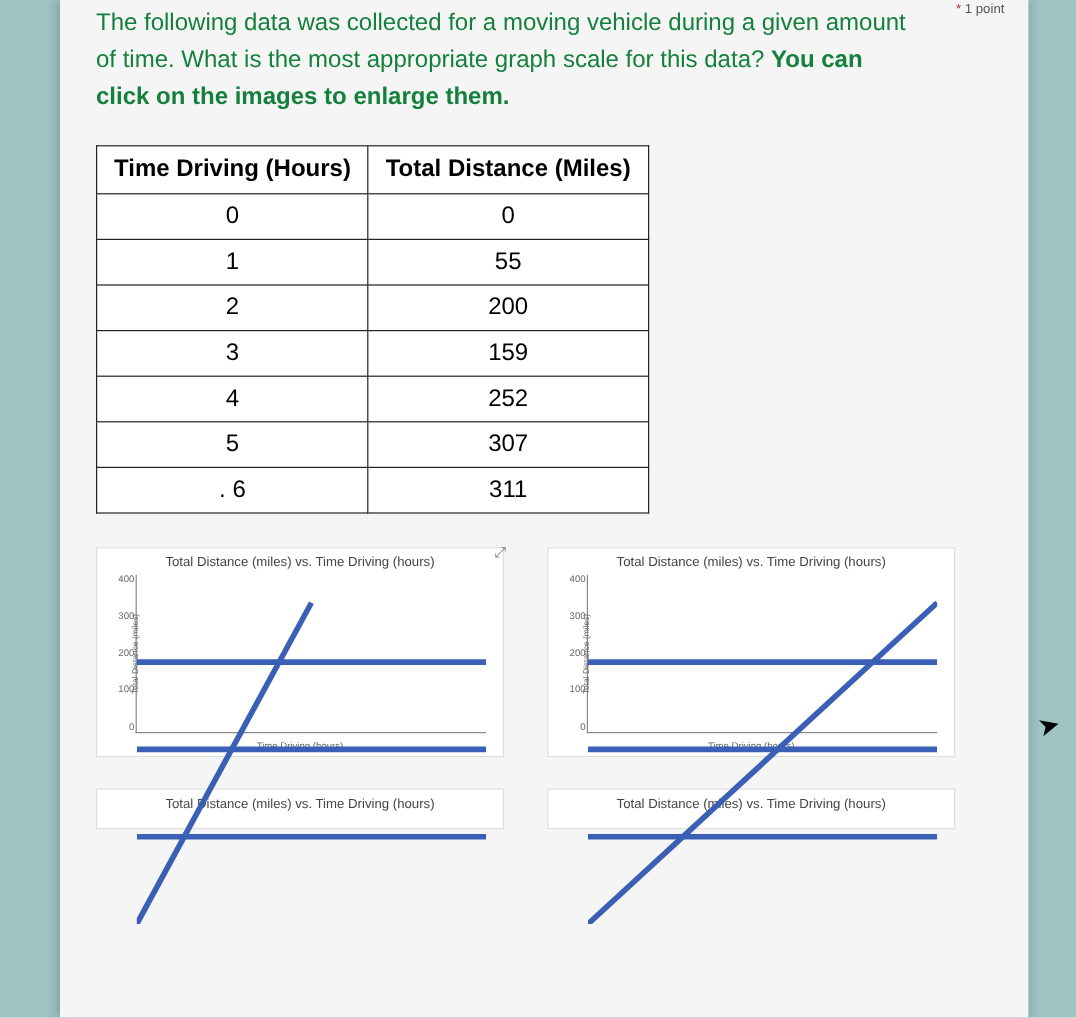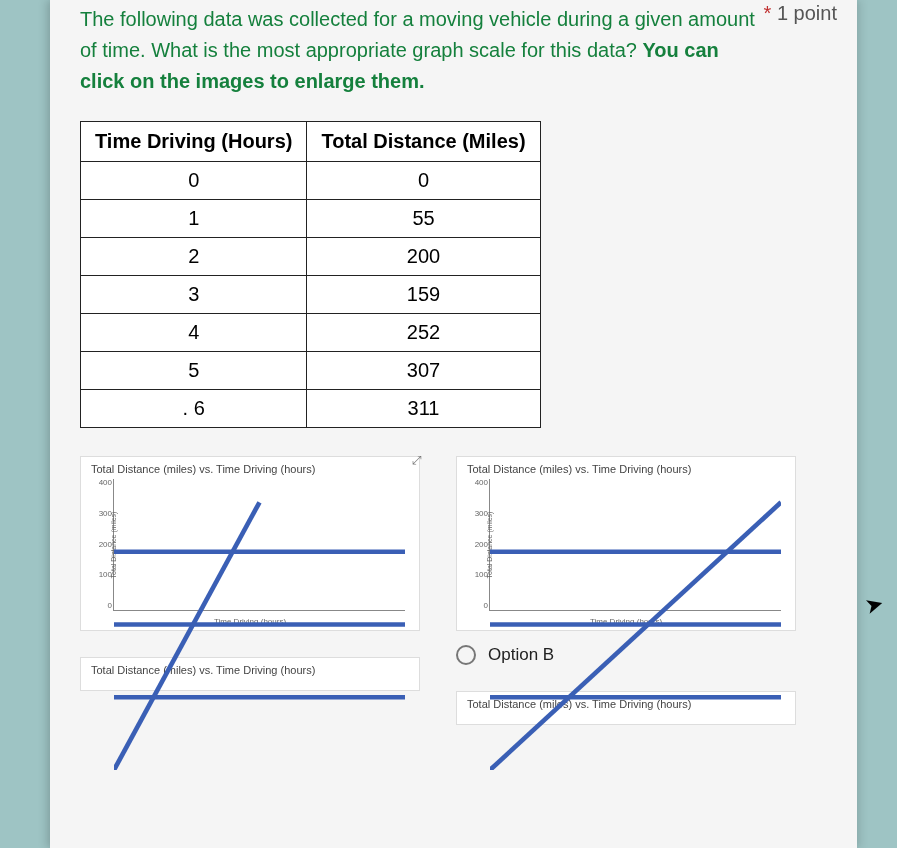"* 1 point" .points { font-size: 20px -> 11px }
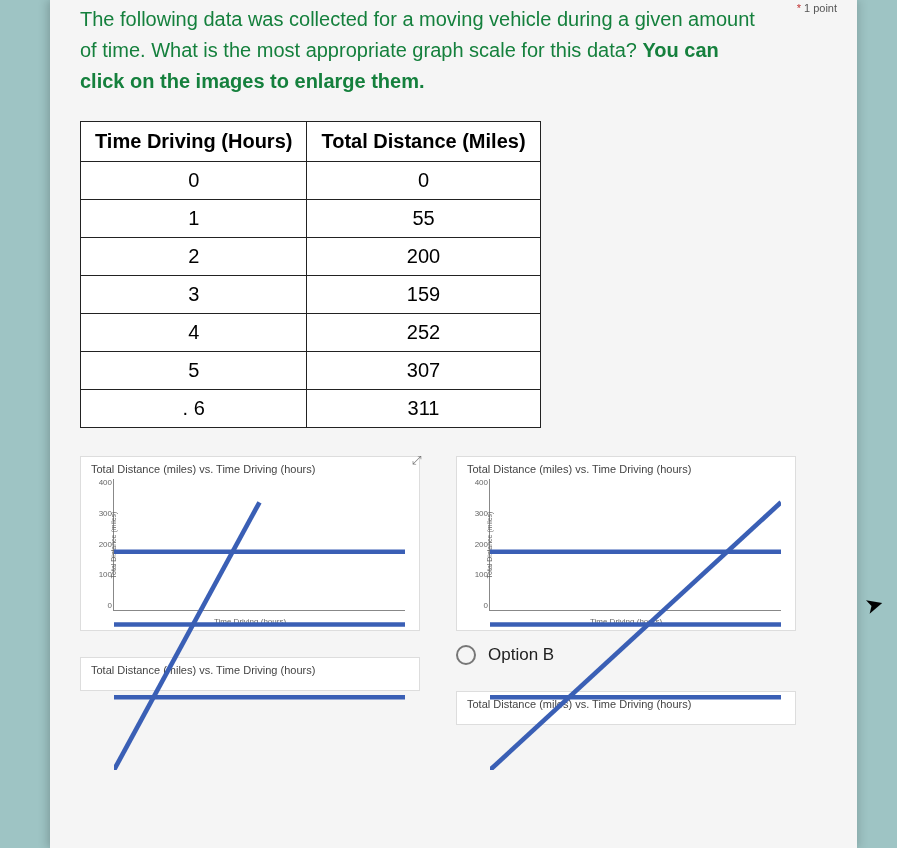"Total Distance (miles) vs. Time" .chart-title { text-align: left -> center }
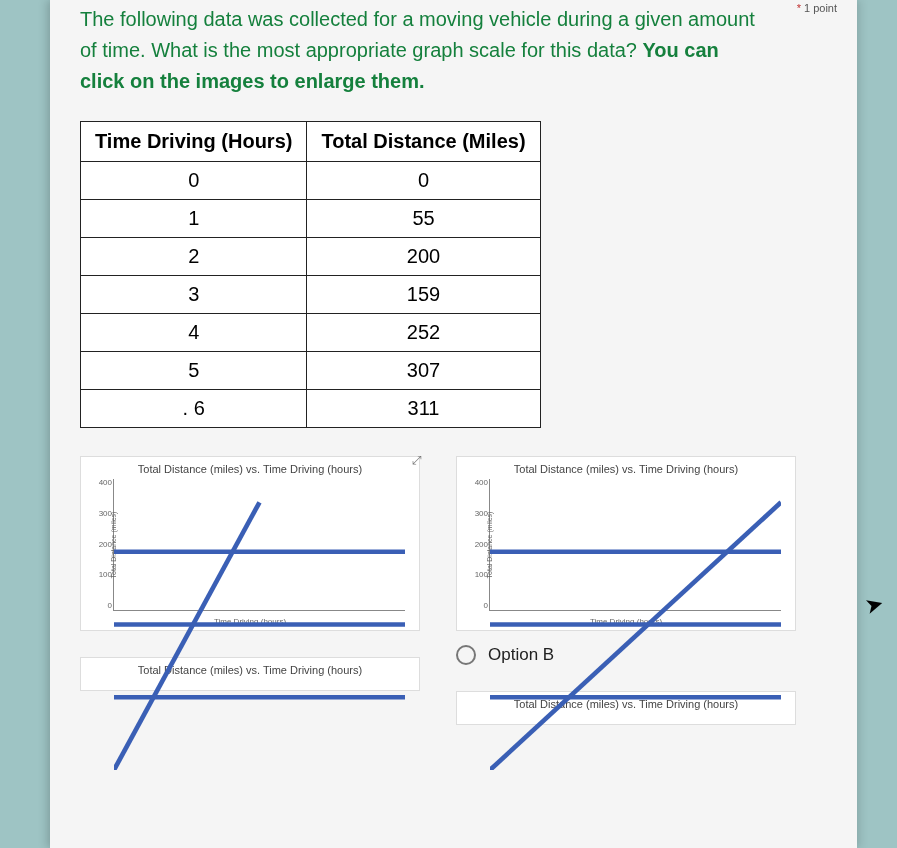"Option B" div.option-row { html: <div> <div></div> <span>Option B</span> </div> -> none }
